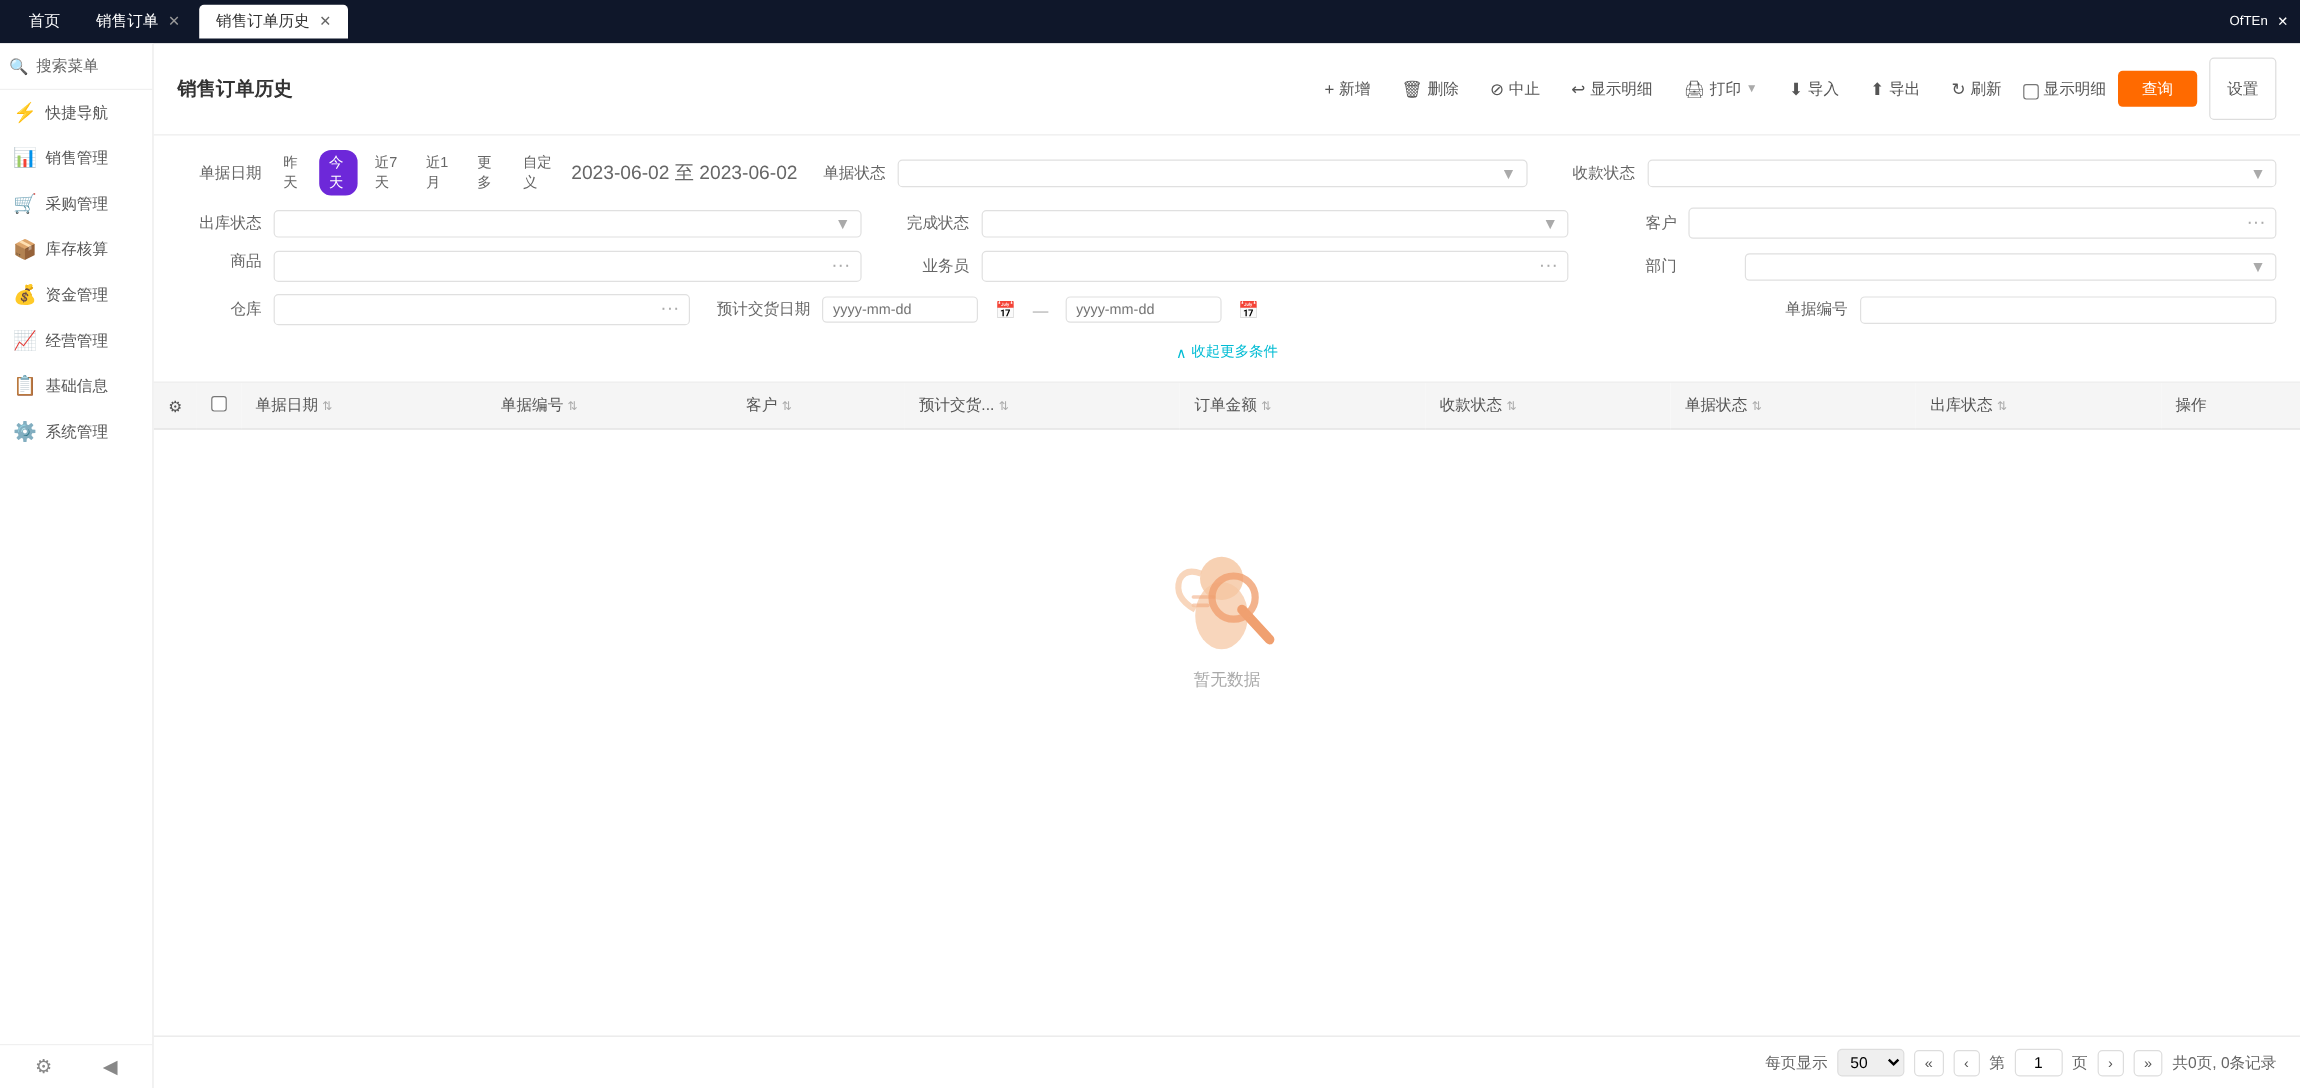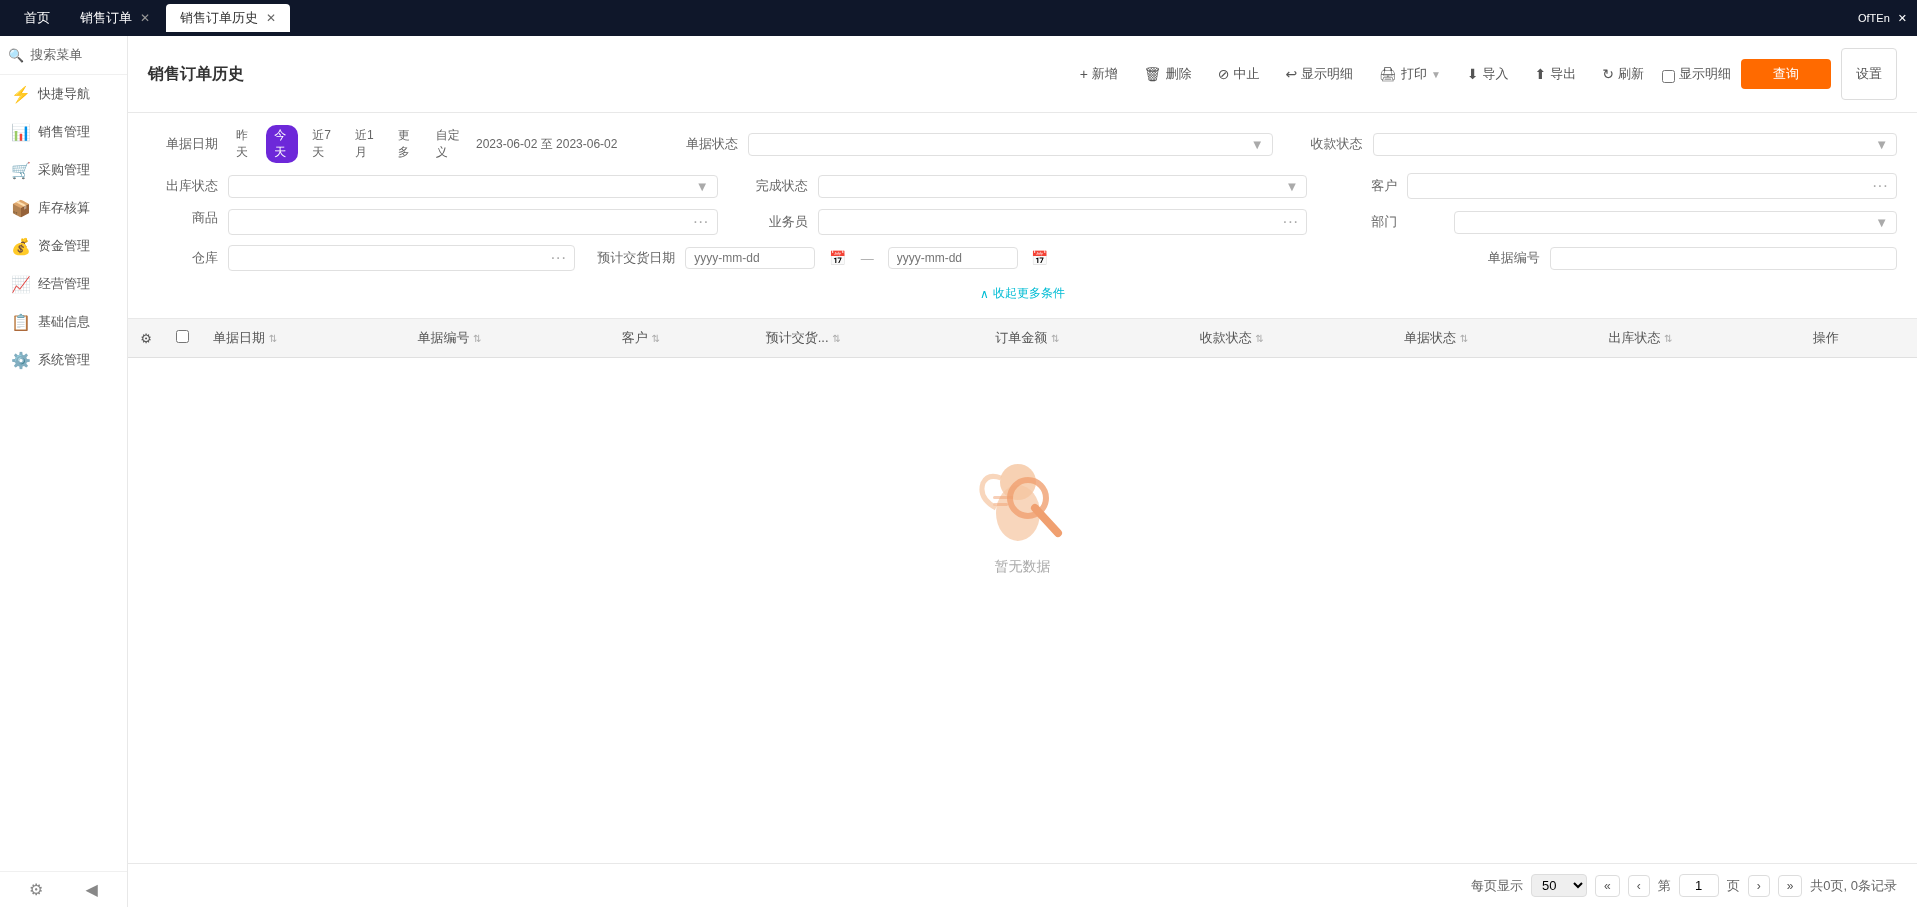"查询" .btn-query { padding: 6px 32px -> 6px 20px }
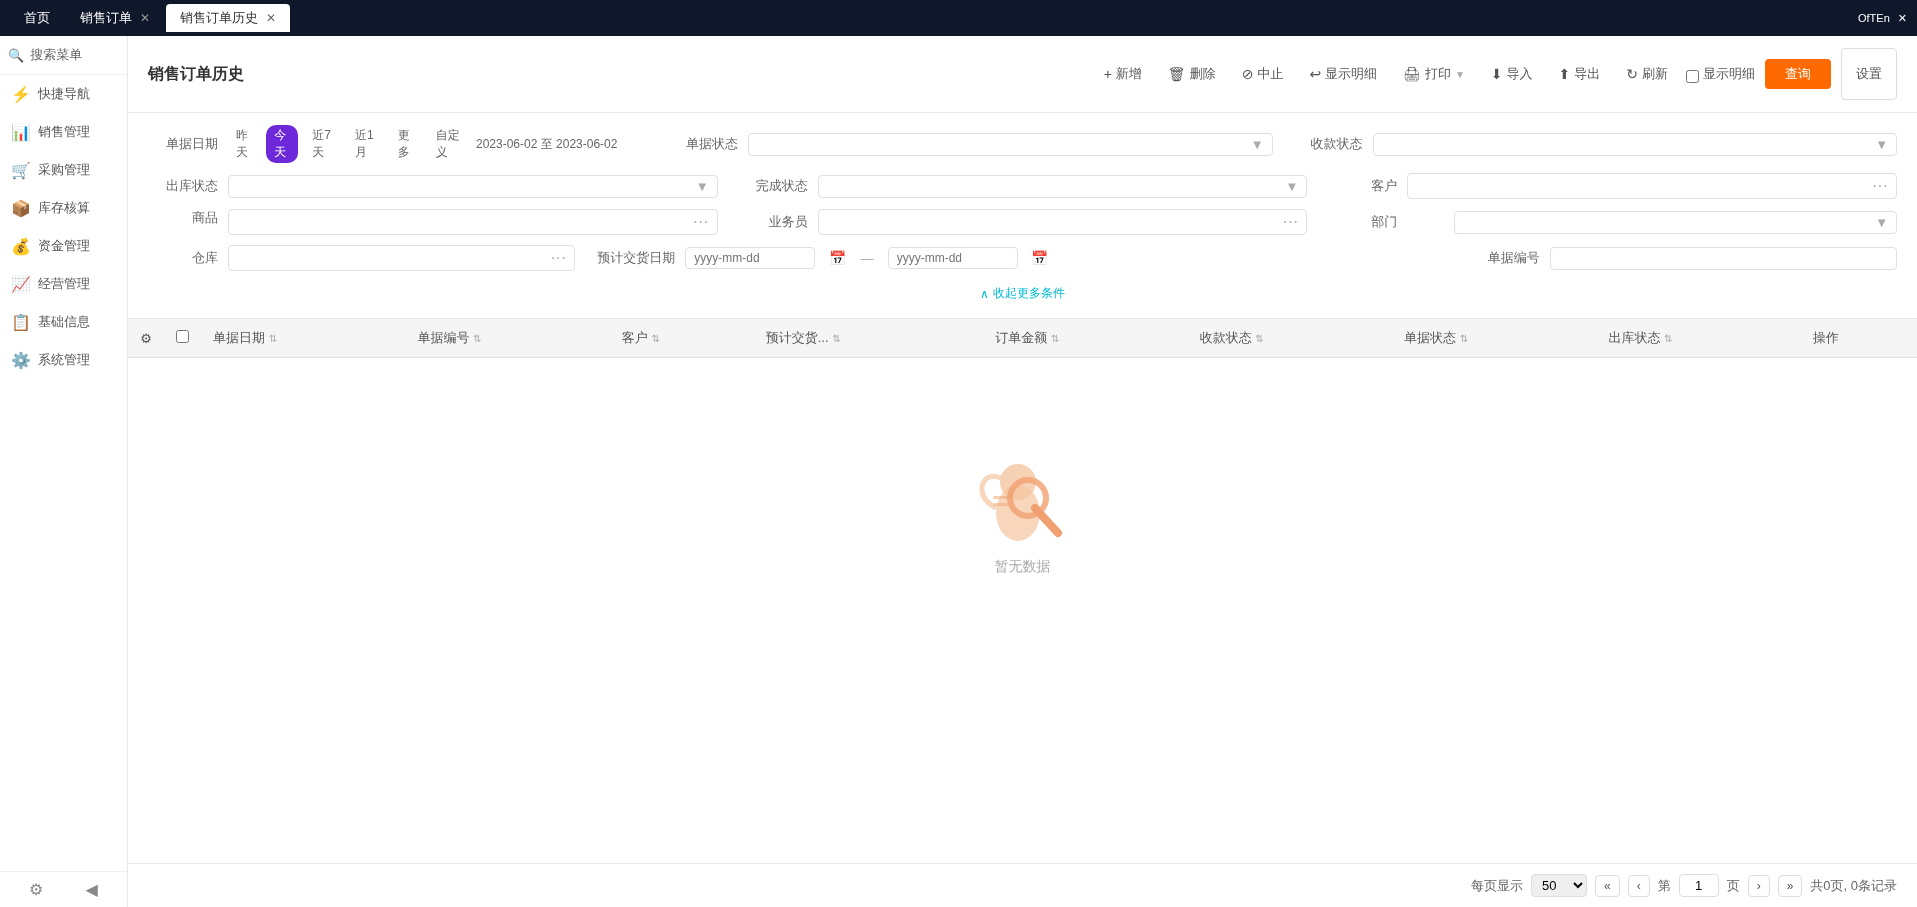"2023-06-02 至 2023-06-02" span { font-size: 12px -> 16px }
